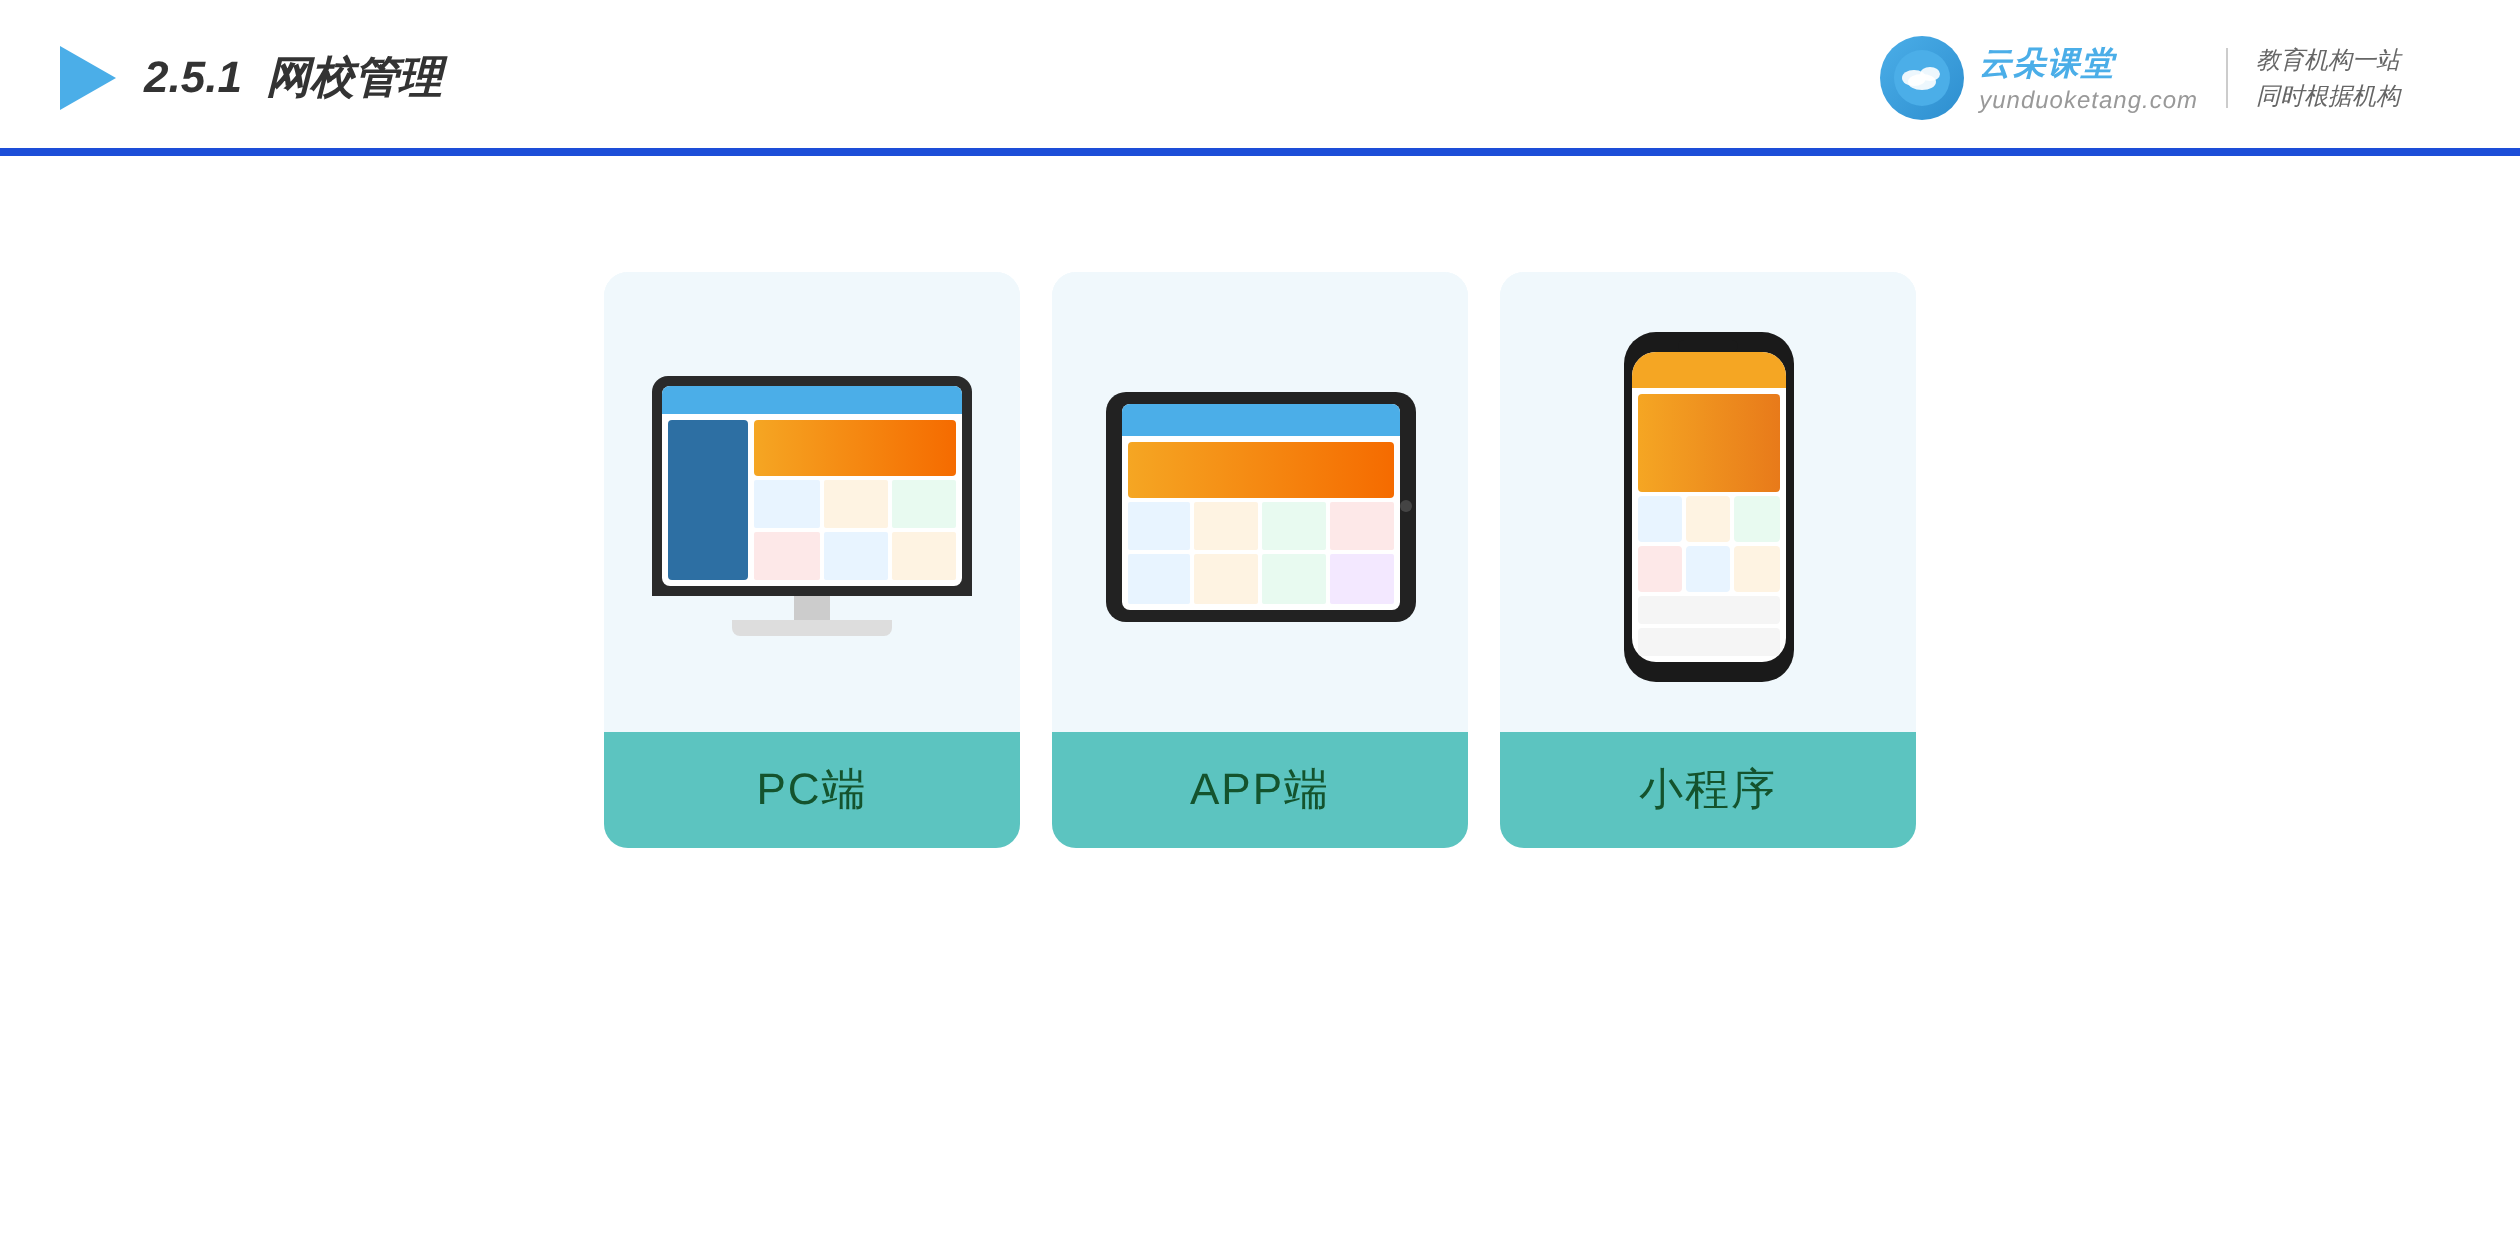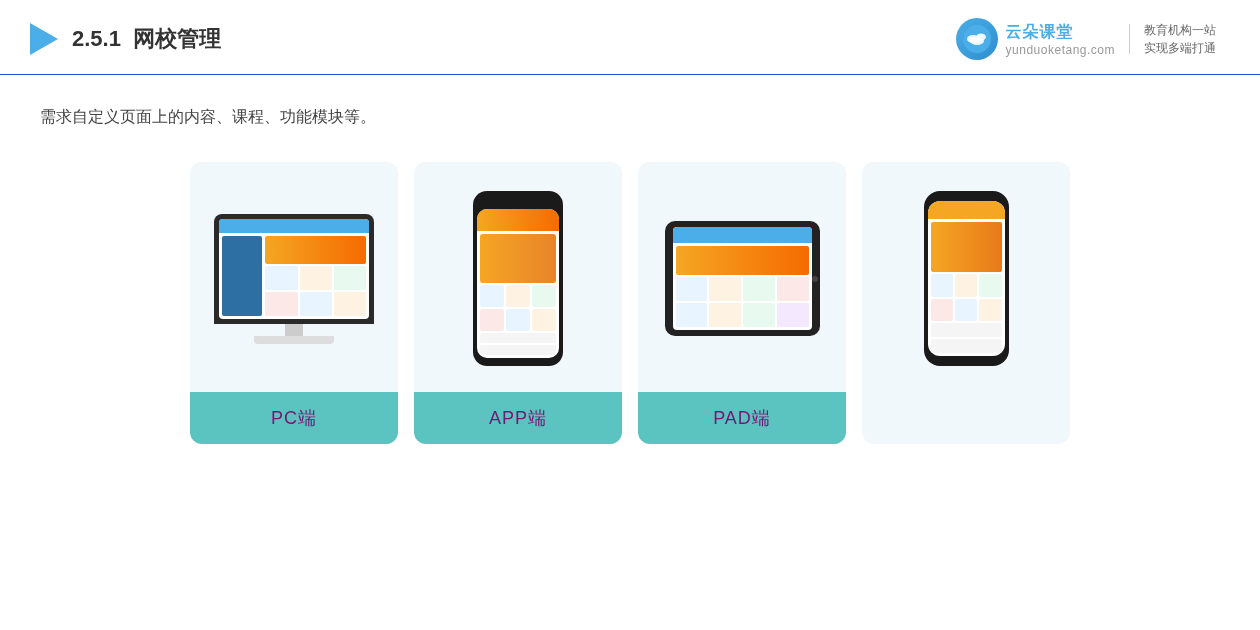"2.5.1 网校管理" .header { border-bottom: 1px solid #1d4ed8 -> 4px solid #1d4ed8; font-style: none -> italic; padding: 18px 44px 14px 30px -> 18px 60px 14px 30px }
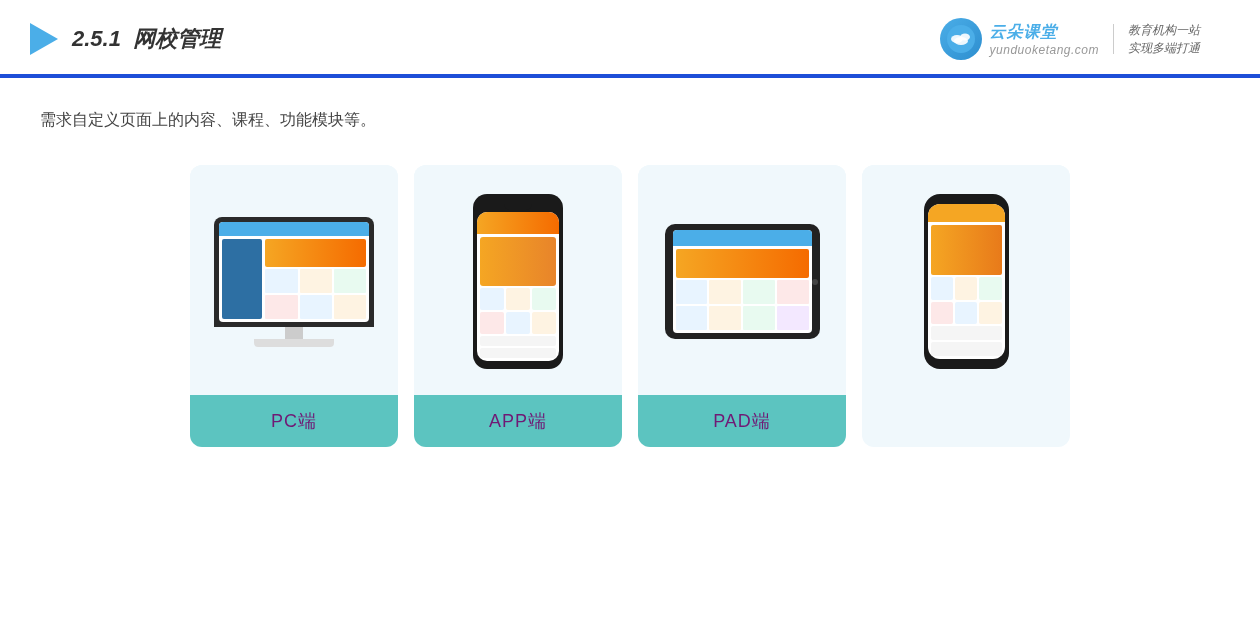"实现多端打通" div { text: 实现多端打通 -> 同时根据机构 }
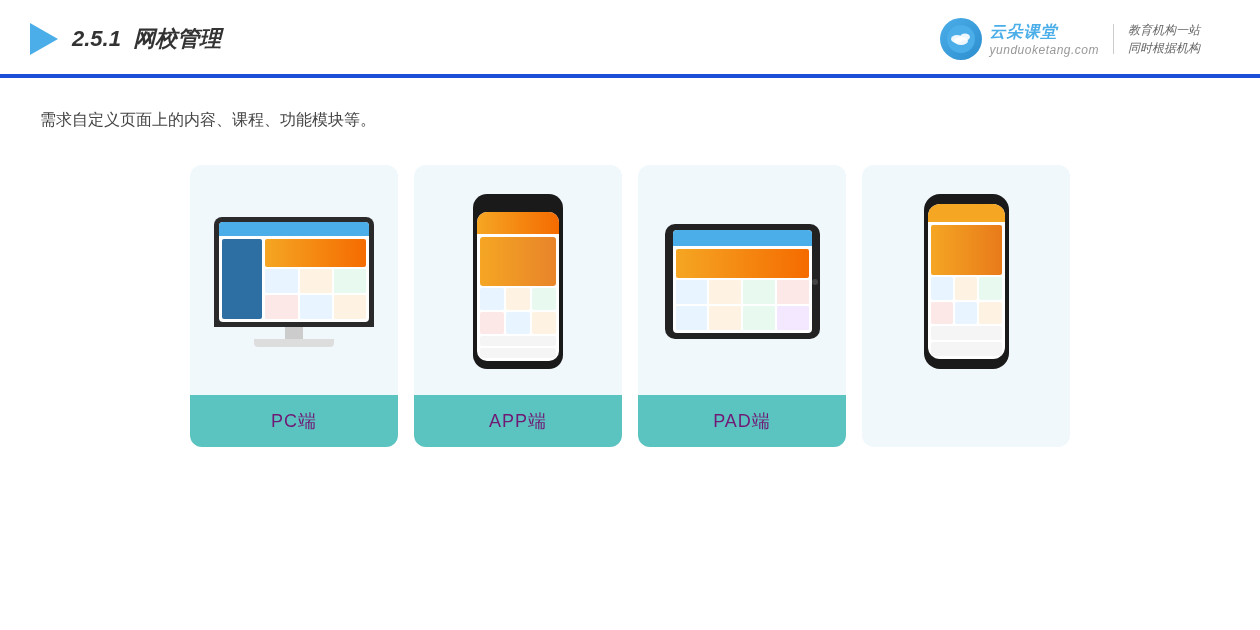"需求自定义页面上的内容、课程、功能模块等。" div { html: <div>需求自定义页面上的内容、课程、功能模块等。</div> -> none }
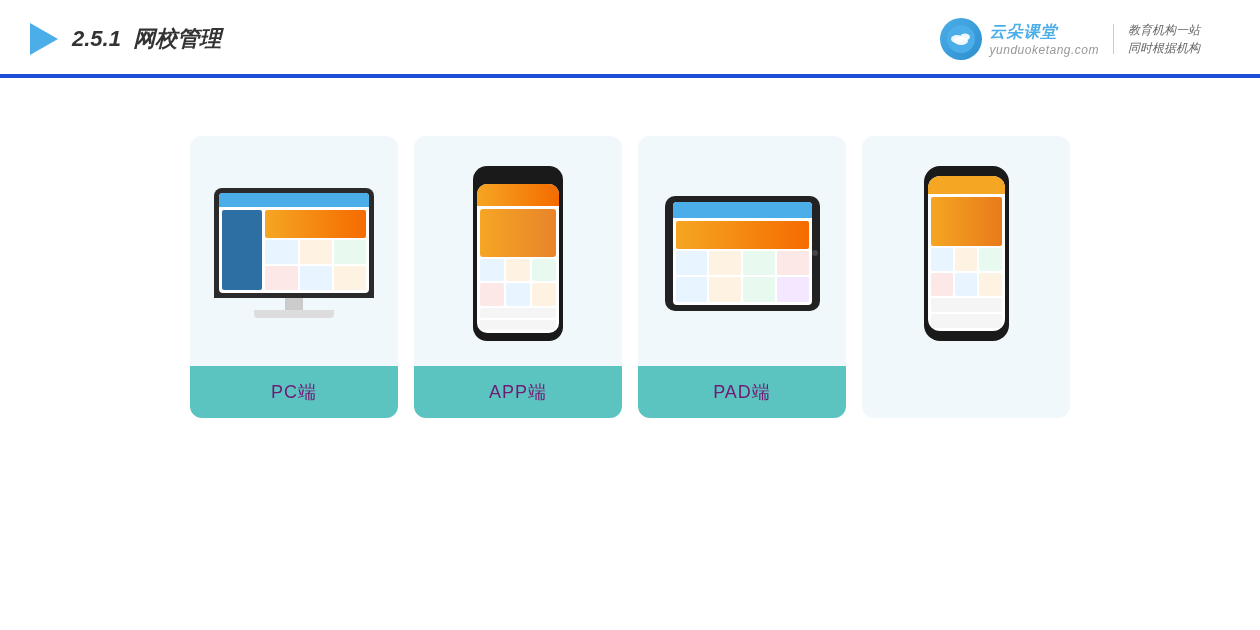"PC端" .card-label { color: #701a75 -> #14532d; font-size: 18px -> 22px }
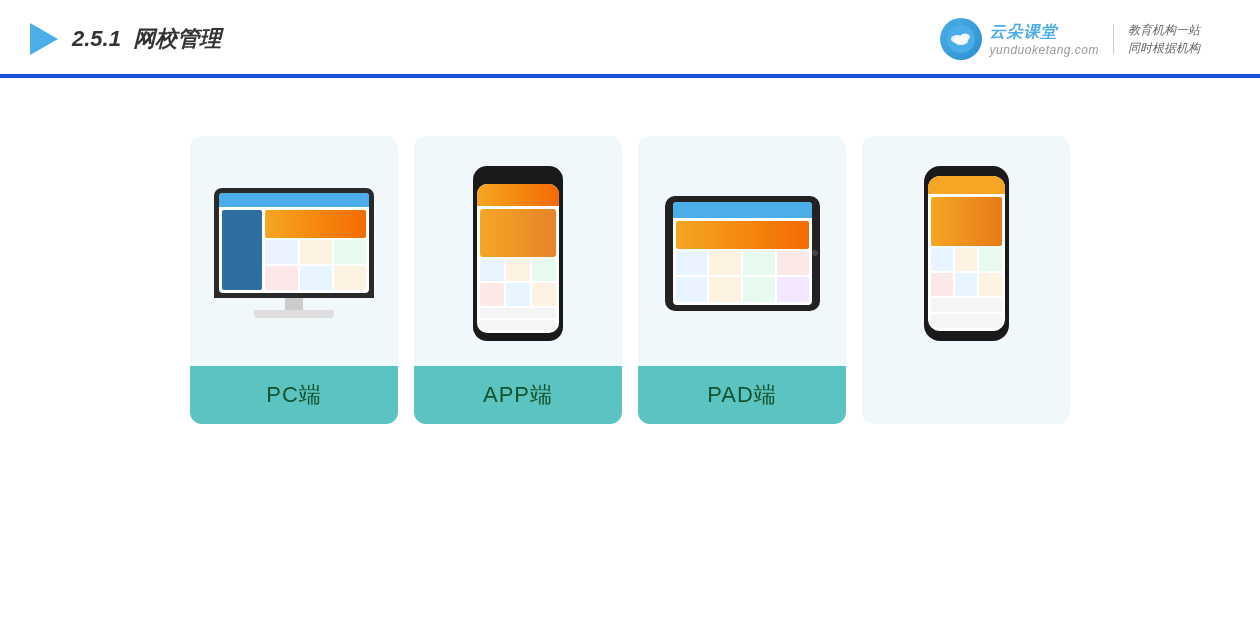"APP端" div.card { html: <div> <div> <div> <div> <div></div> <div> <div></div> <div> <div></div> <div> <div></div> <div></div> <div></div> <div></div> <div></div> <div></div> </div> <div></div> <div></div> </div> </div> </div> </div> </div> <div>APP端</div> </div> -> none }
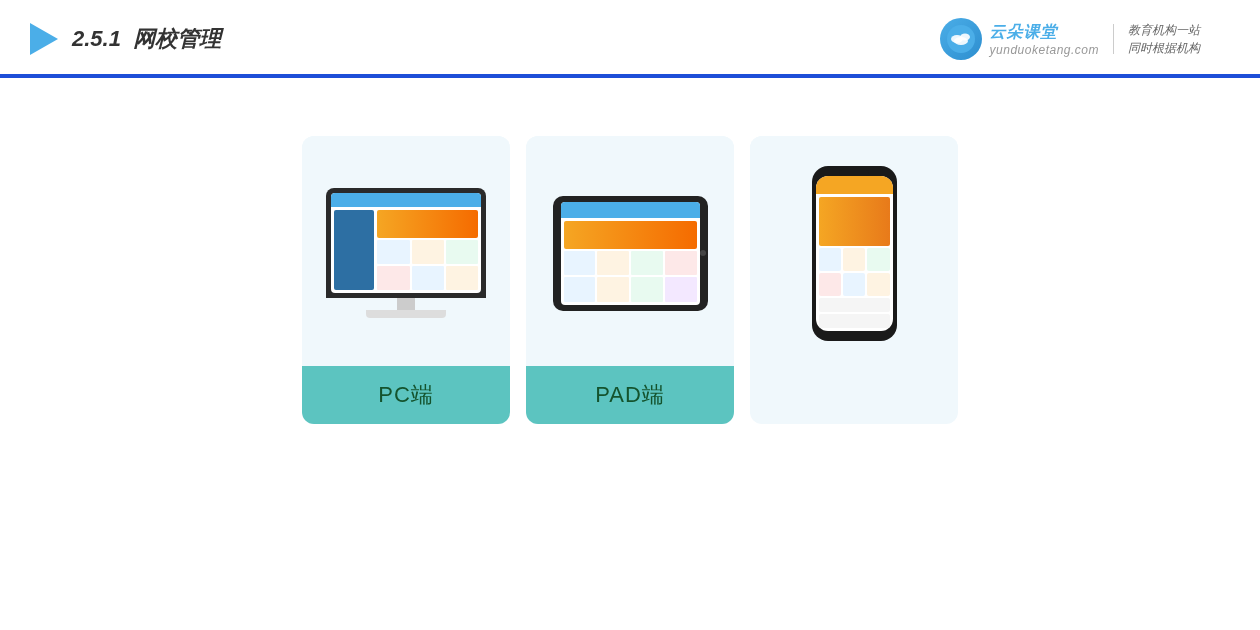"PAD端" div.card-label { text: PAD -> APP }
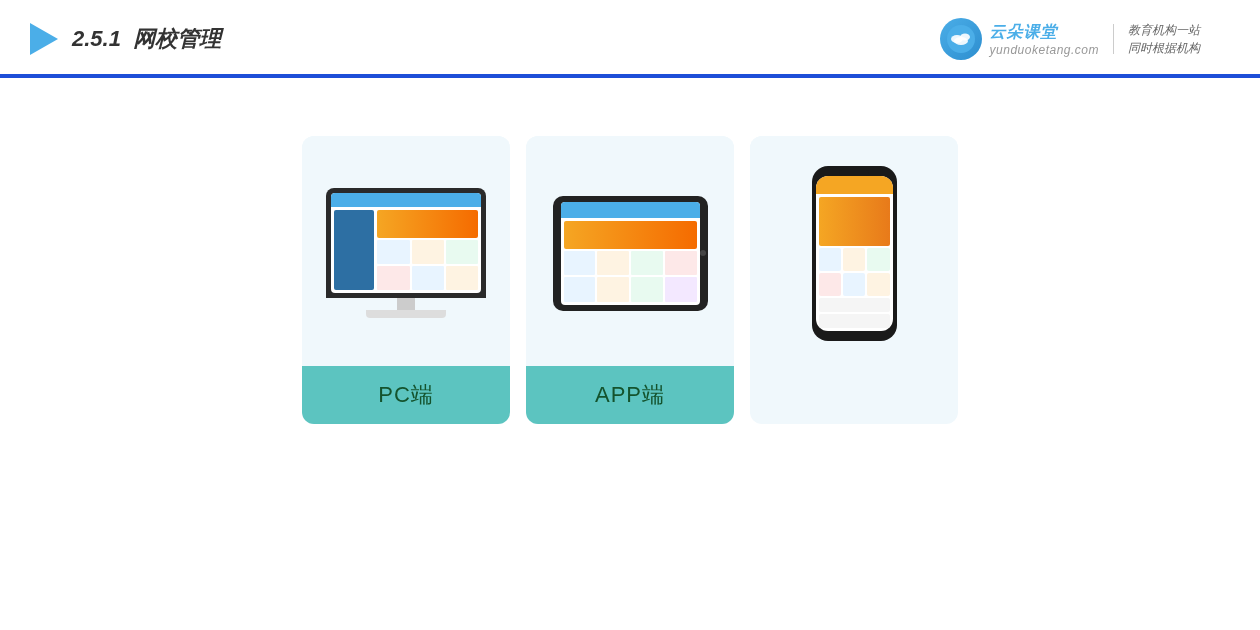"小程序" div.card-label { html: none -> <div>小程序</div> }
